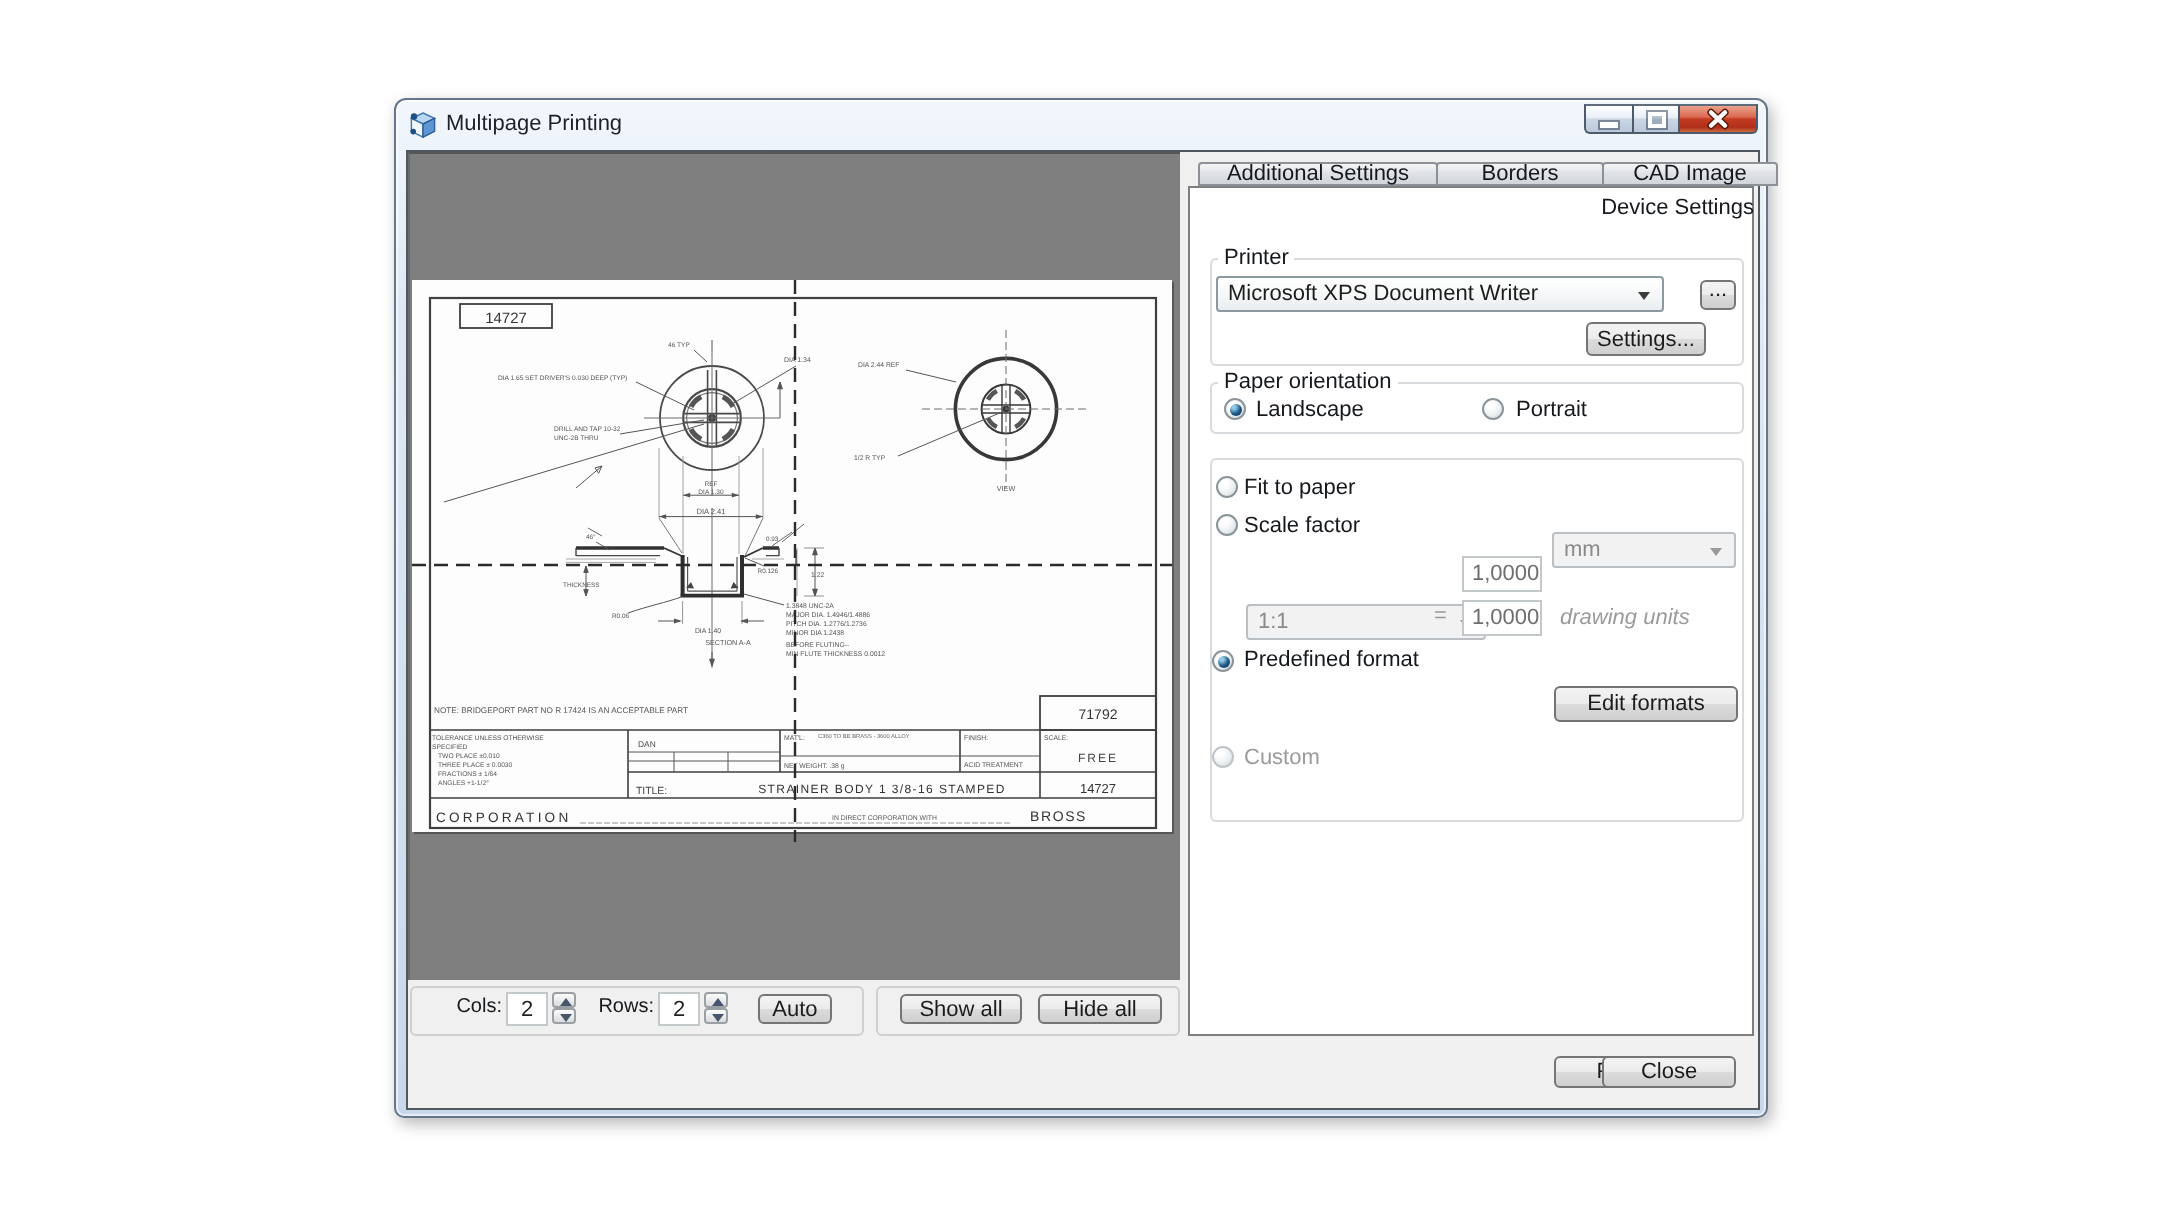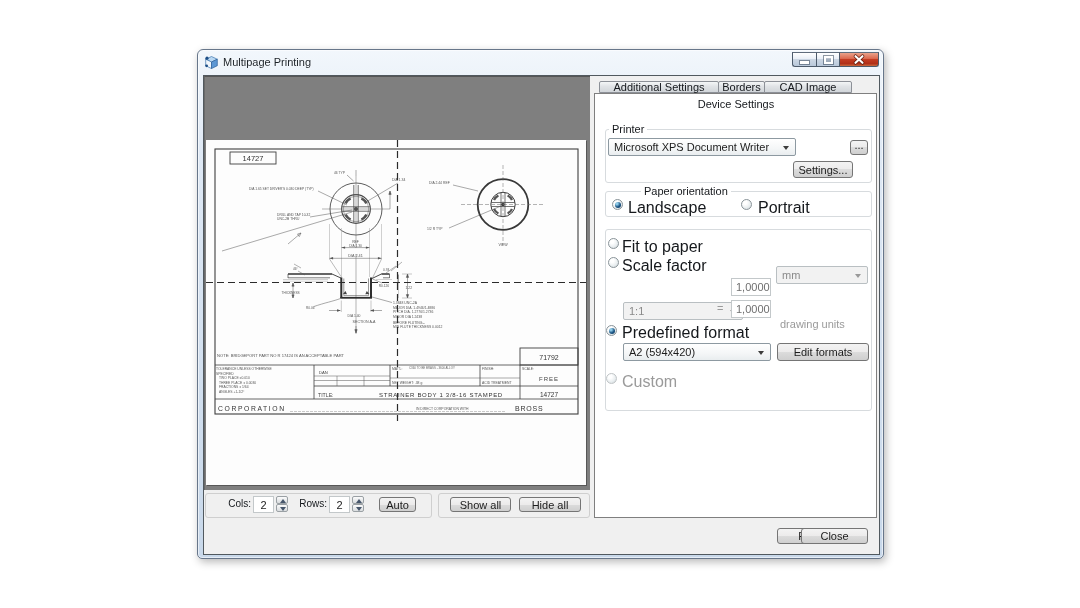"Borders" div.tab { width: 47px -> 84px }
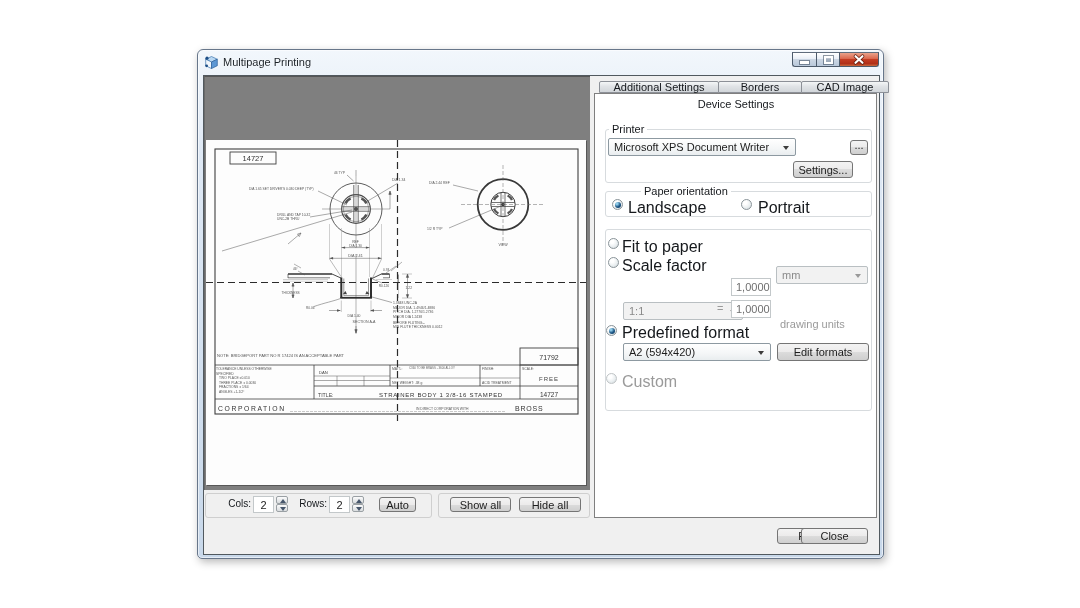"Device Settings" .devtab { text-align: center -> right }
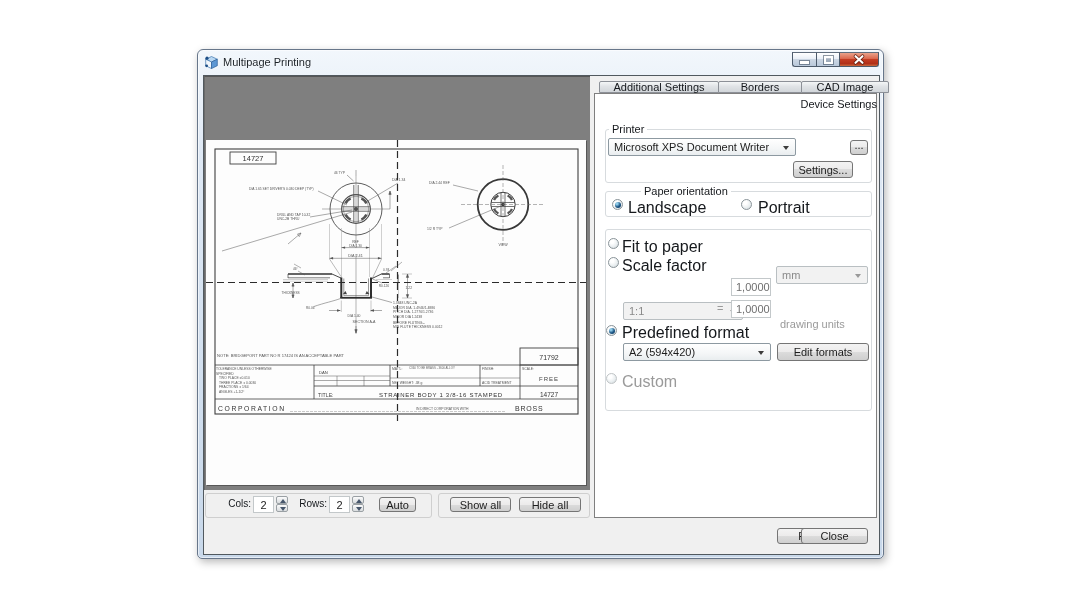"Microsoft XPS Document Writer" div.combo { width: 188px -> 224px }
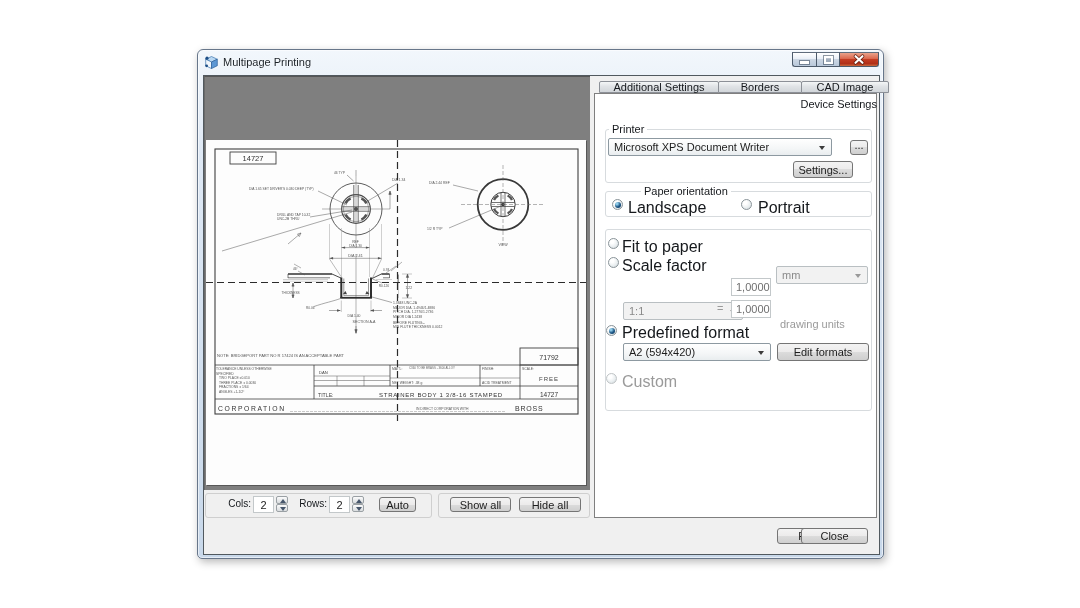"14727" #sheet { height: 345px -> 276px }
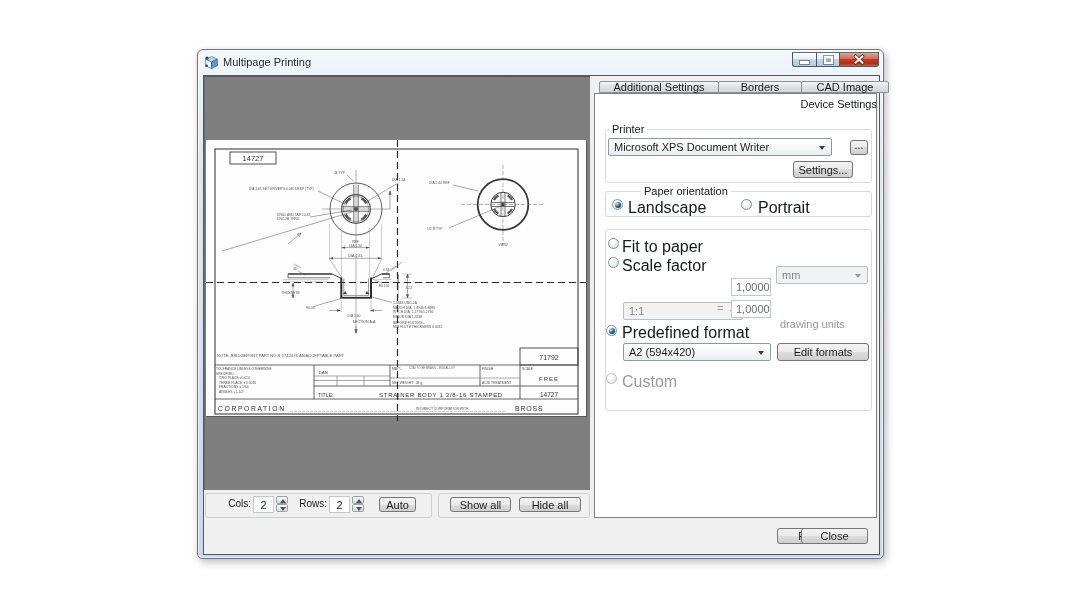"Paper orientation" div.grouplabel { margin-left: 32px -> none }
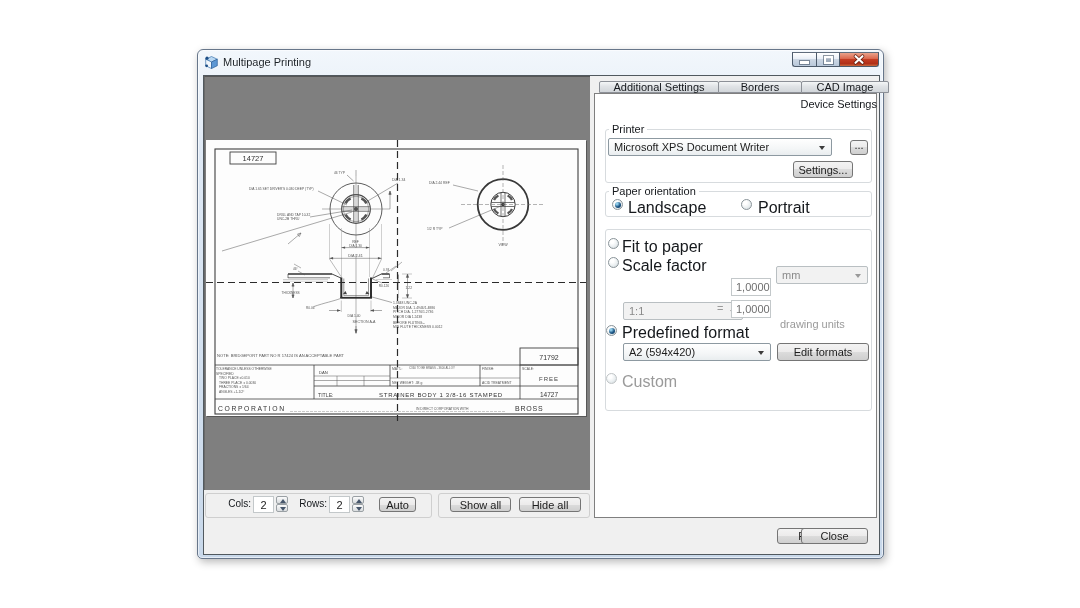"Landscape" .rlabel { font-size: 16px -> 11px }
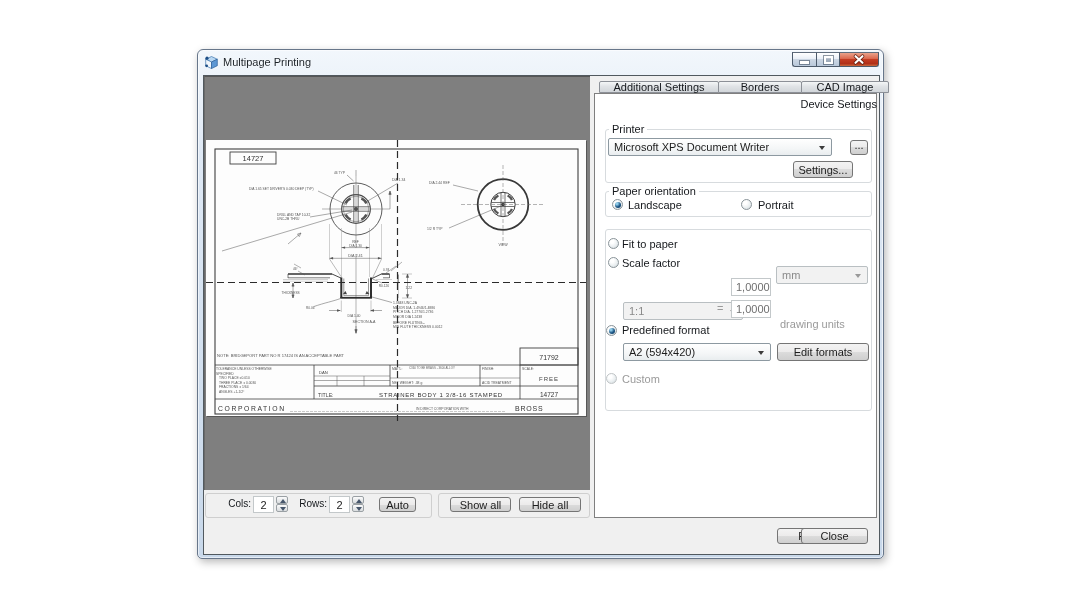"drawing units" div.glabel { font-style: none -> italic; top: 242px -> 227px }
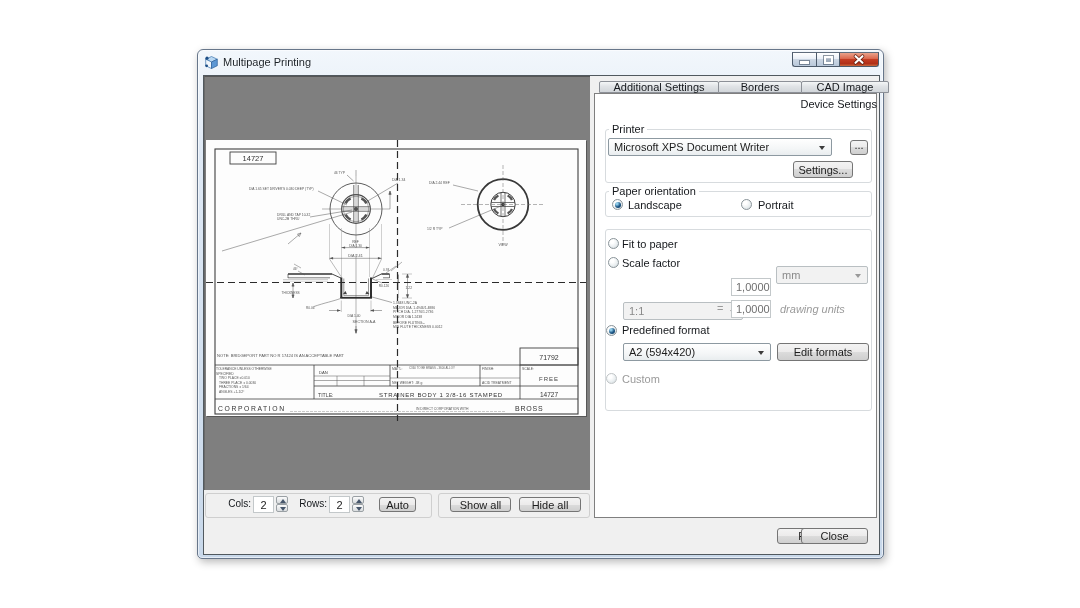"A2 (594x420)" div.combo { html: <div> <span>A2 (594x420)</span> <span></span> </div> -> none }
